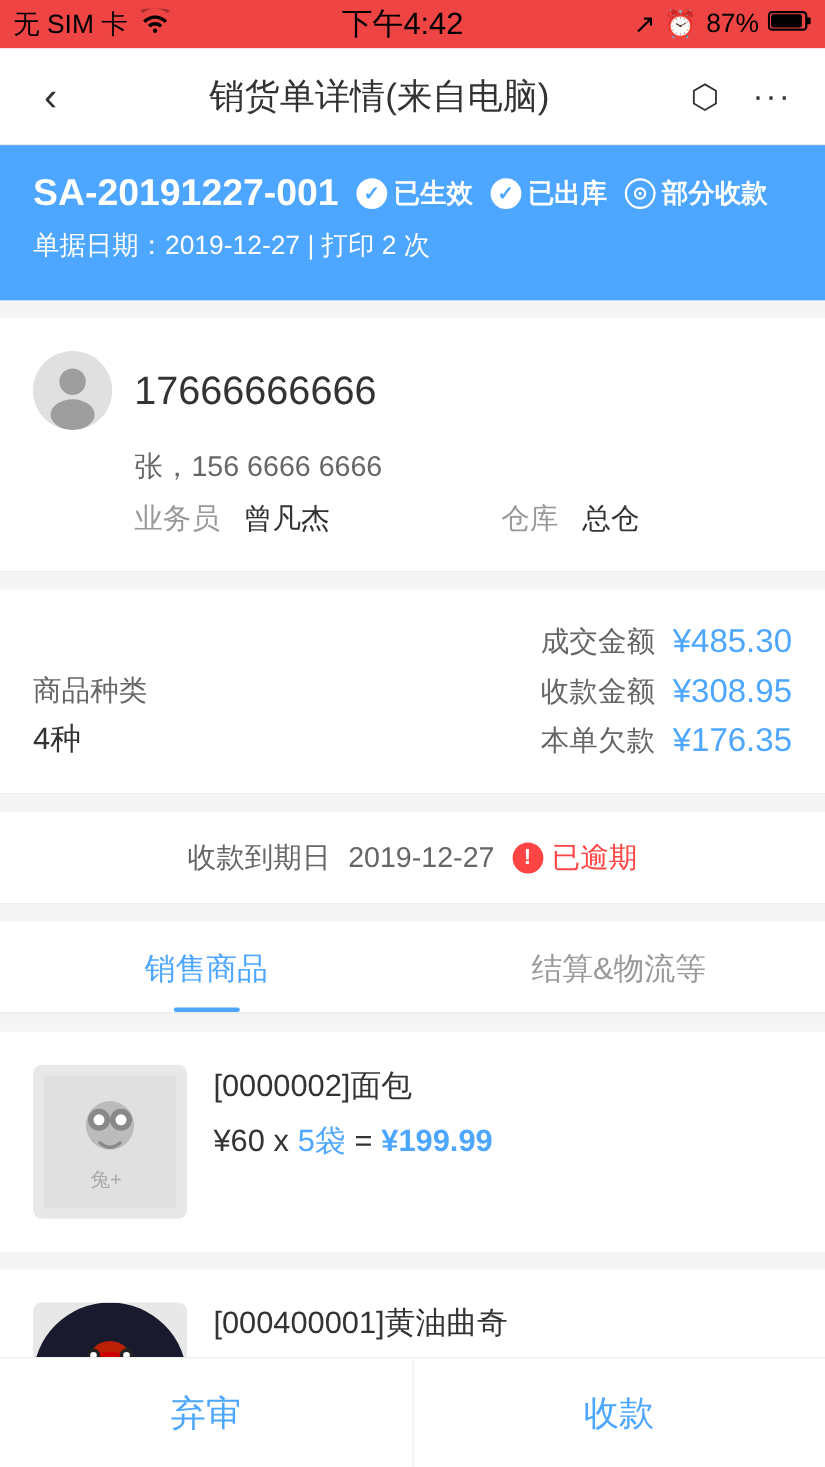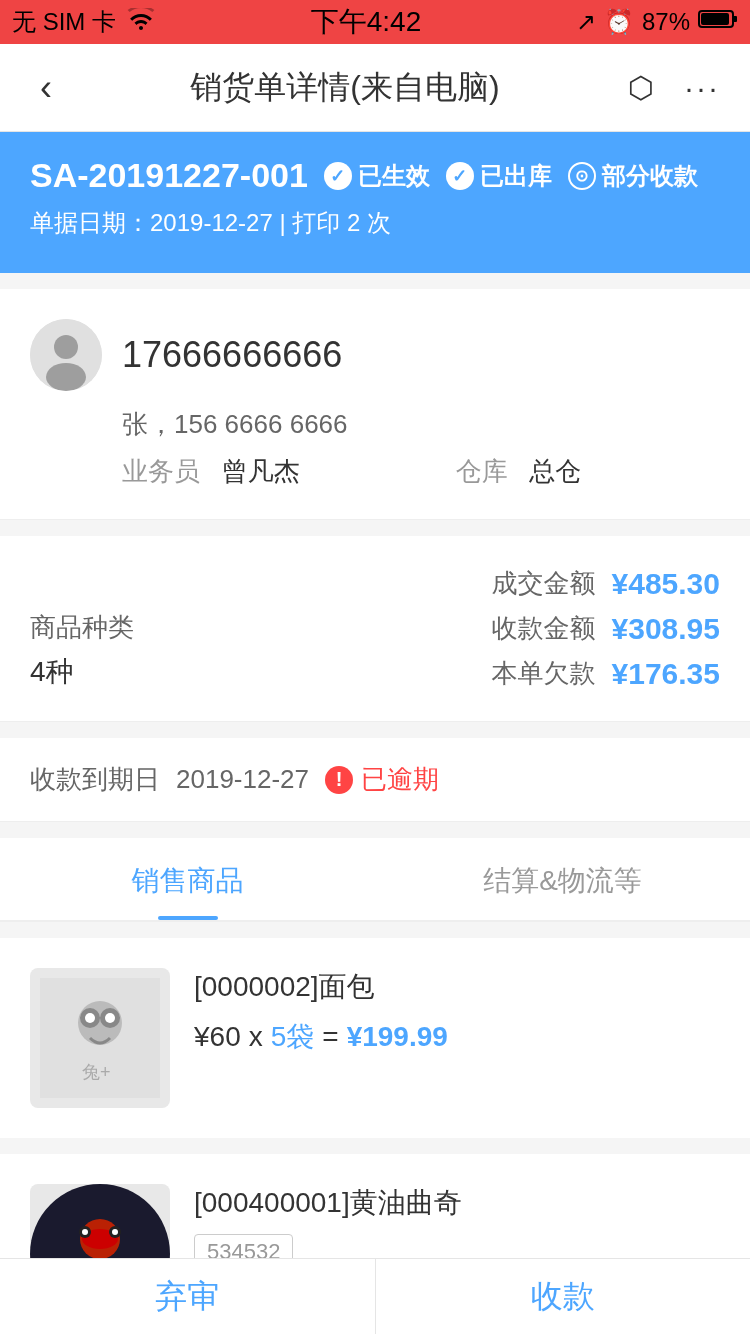"¥485.30" .amount-value { font-weight: 700 -> 400 }
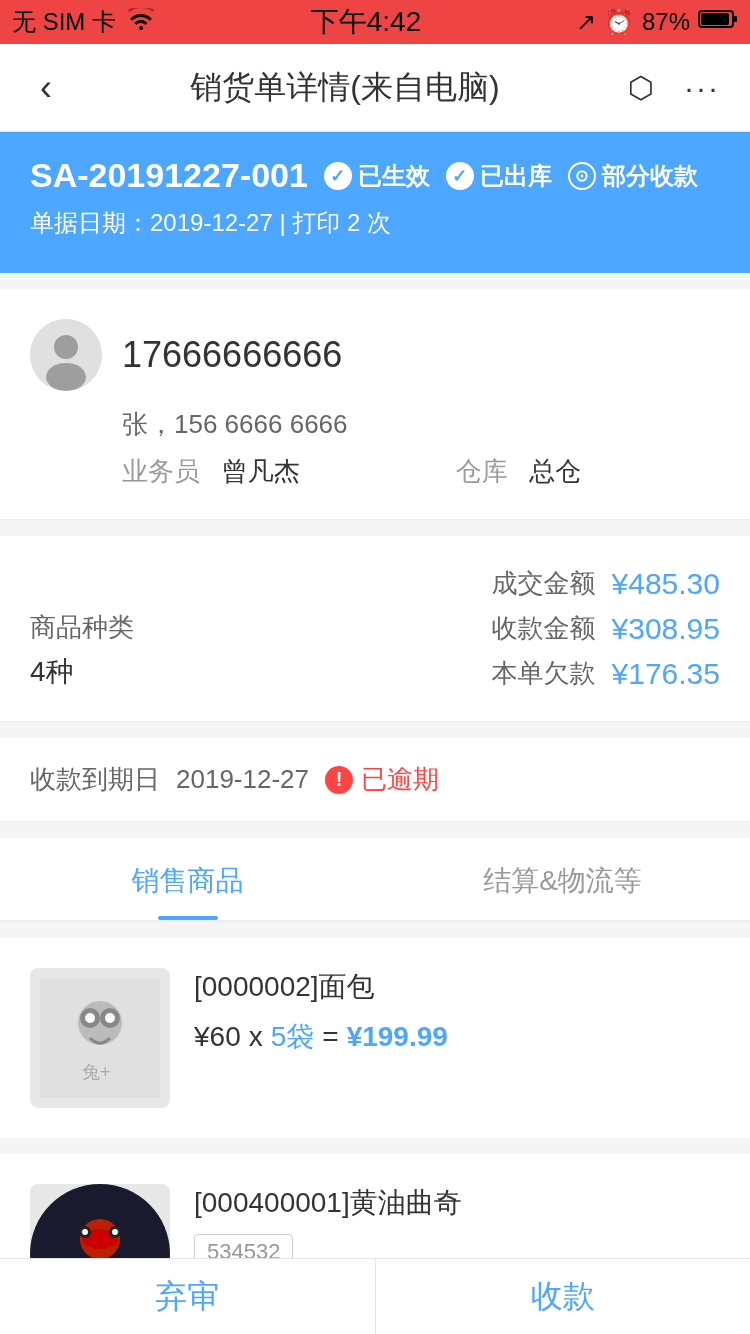"收款到期日" .due-section { justify-content: none -> center }
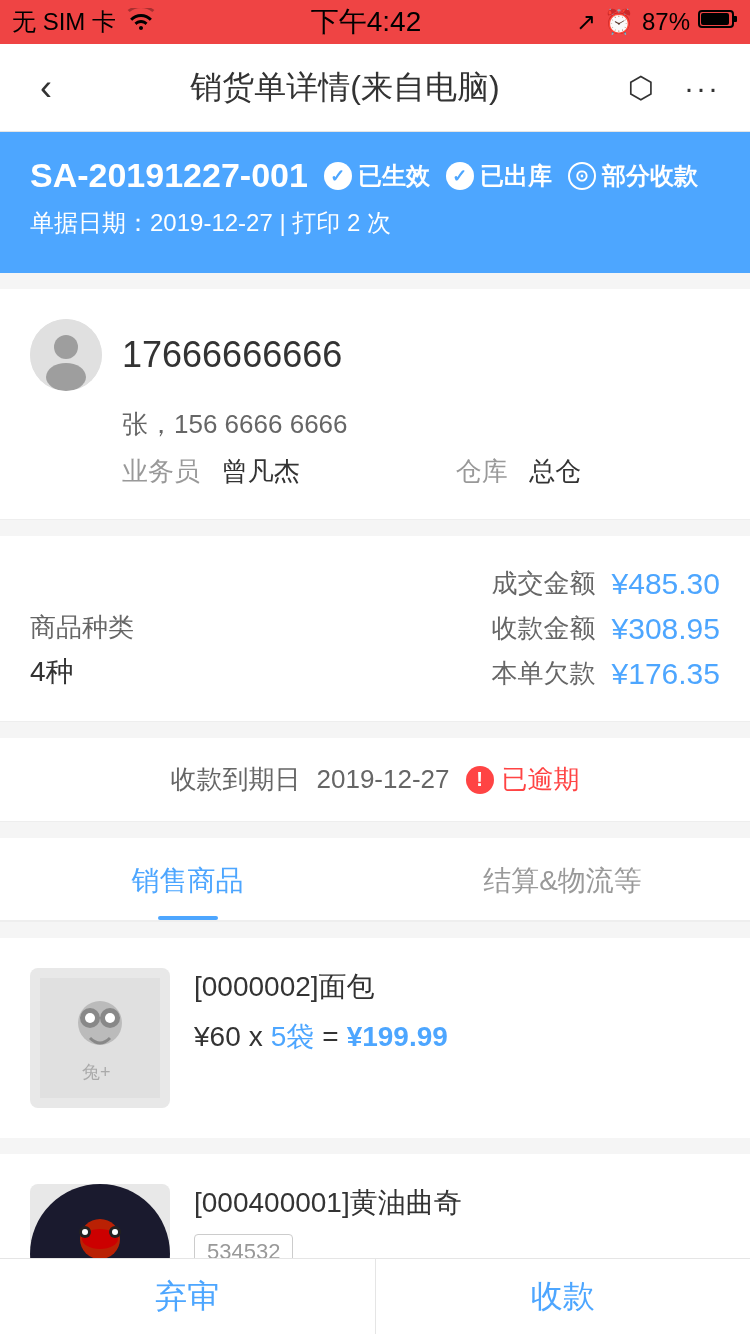"弃审" .bottom-bar { height: 76px -> 100px }
